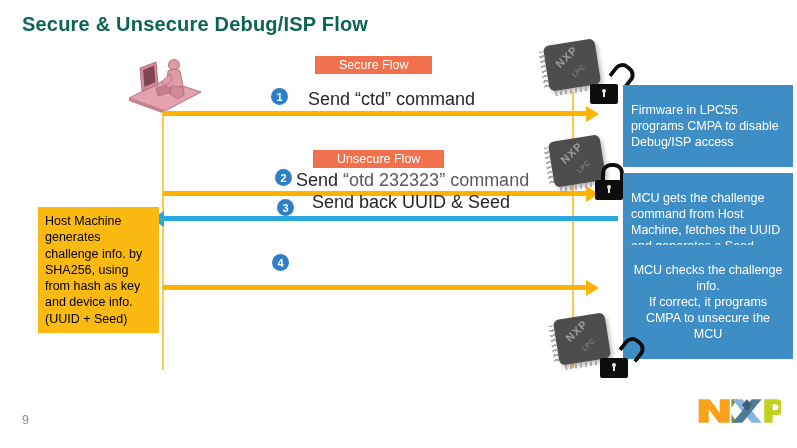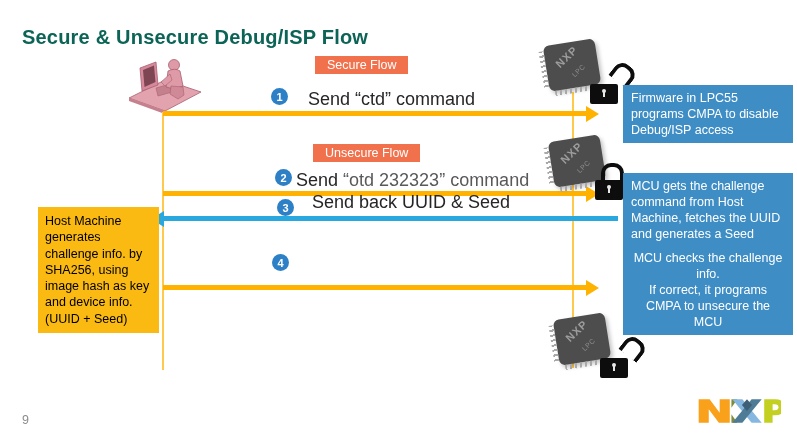"Secure & Unsecure Debug/ISP Flow" .title { top: 26px -> 13px }
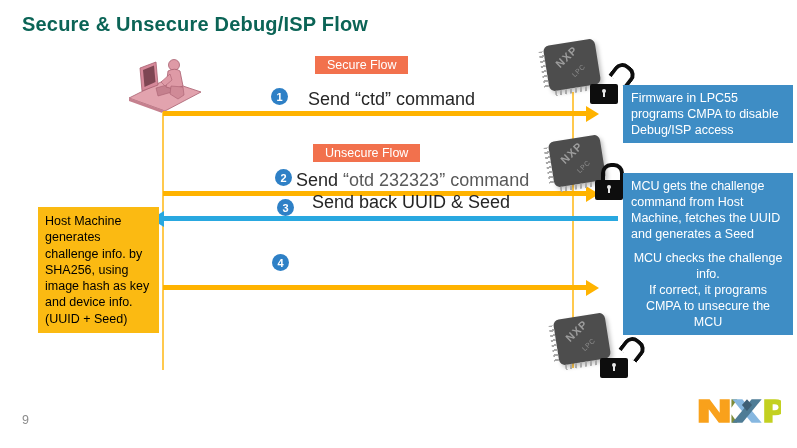"Secure Flow" .flow-label { padding: 2px 12px -> 2px 24px }
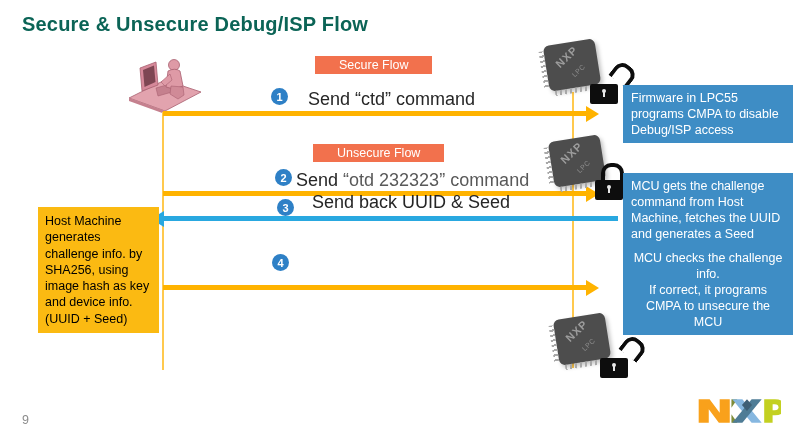"Firmware in LPC55 programs CMPA" .bluebox { padding: 5px 8px -> 17px 8px }
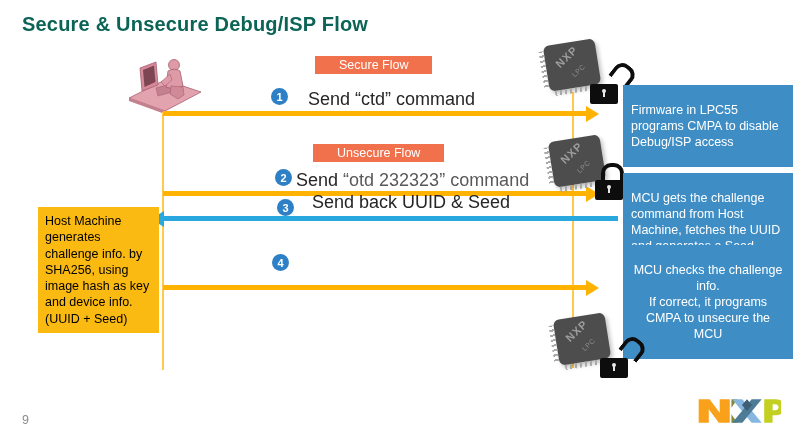"Unsecure Flow" div.abs { top: 144px -> 150px }
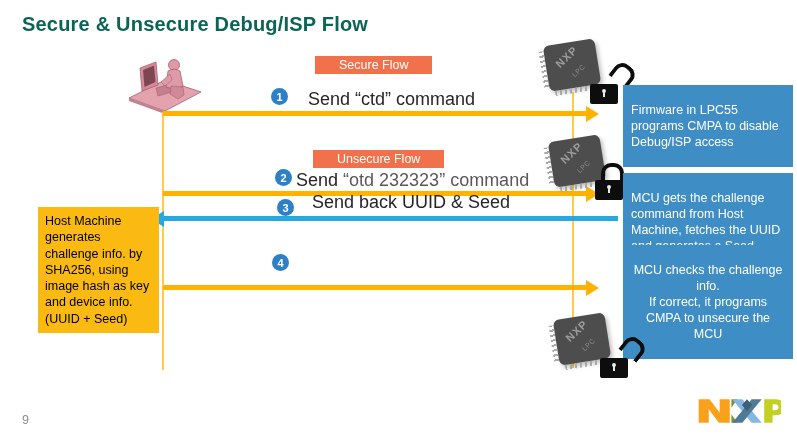"Host Machine generates challenge info." div.abs { text: image -> from }
